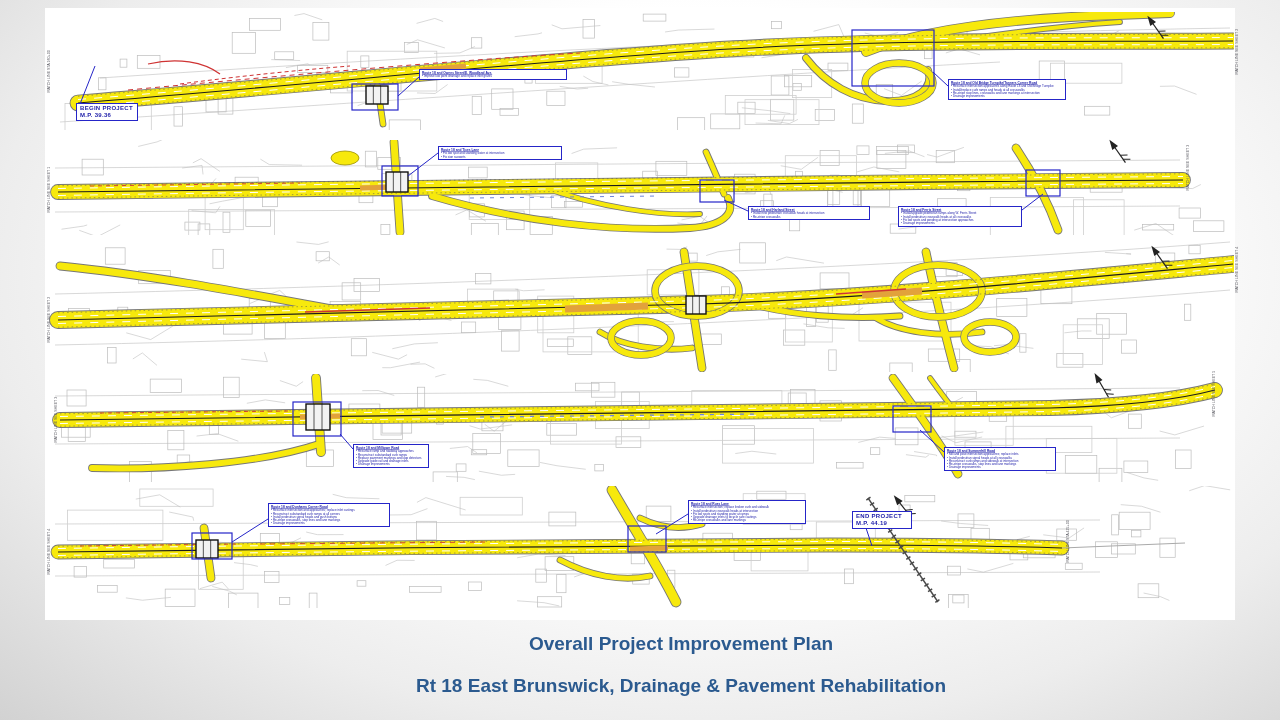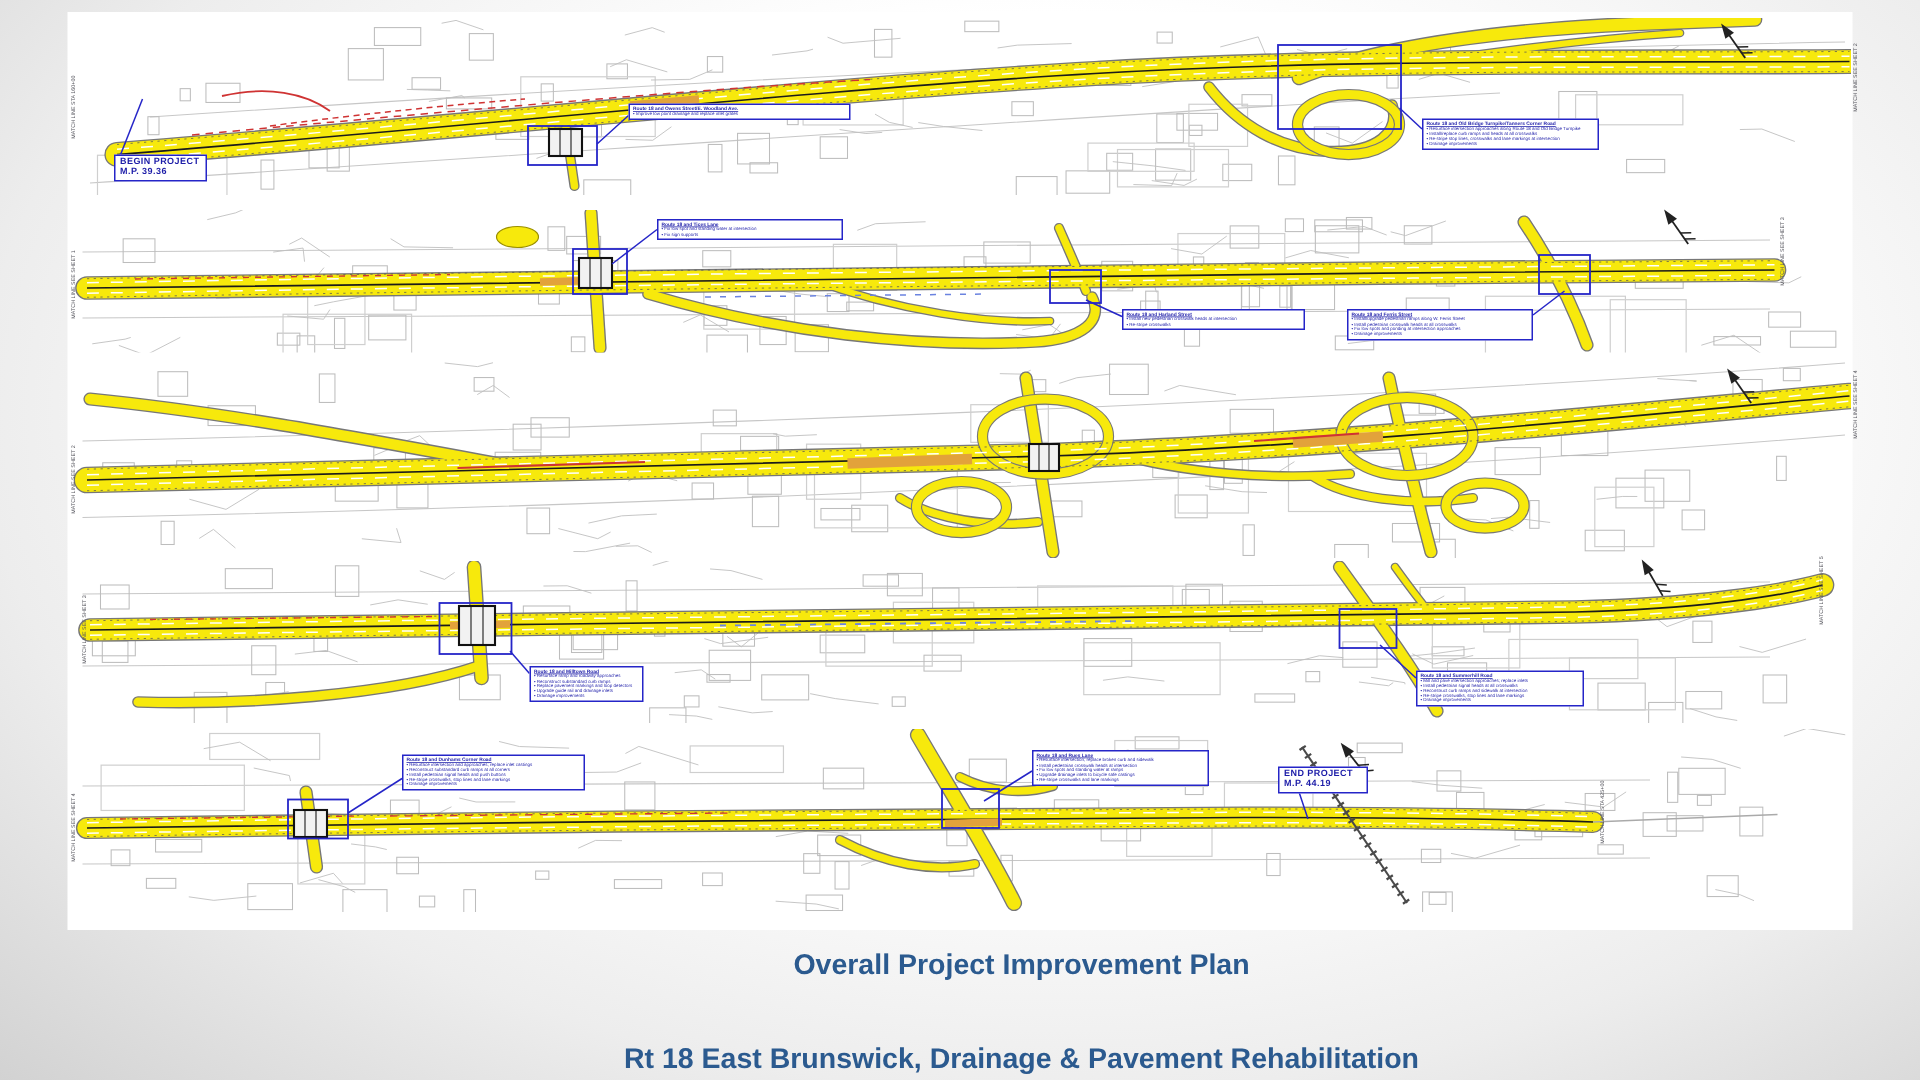"Rt 18 East Brunswick, Drainage" div.caption { top: 696px -> 675px }
